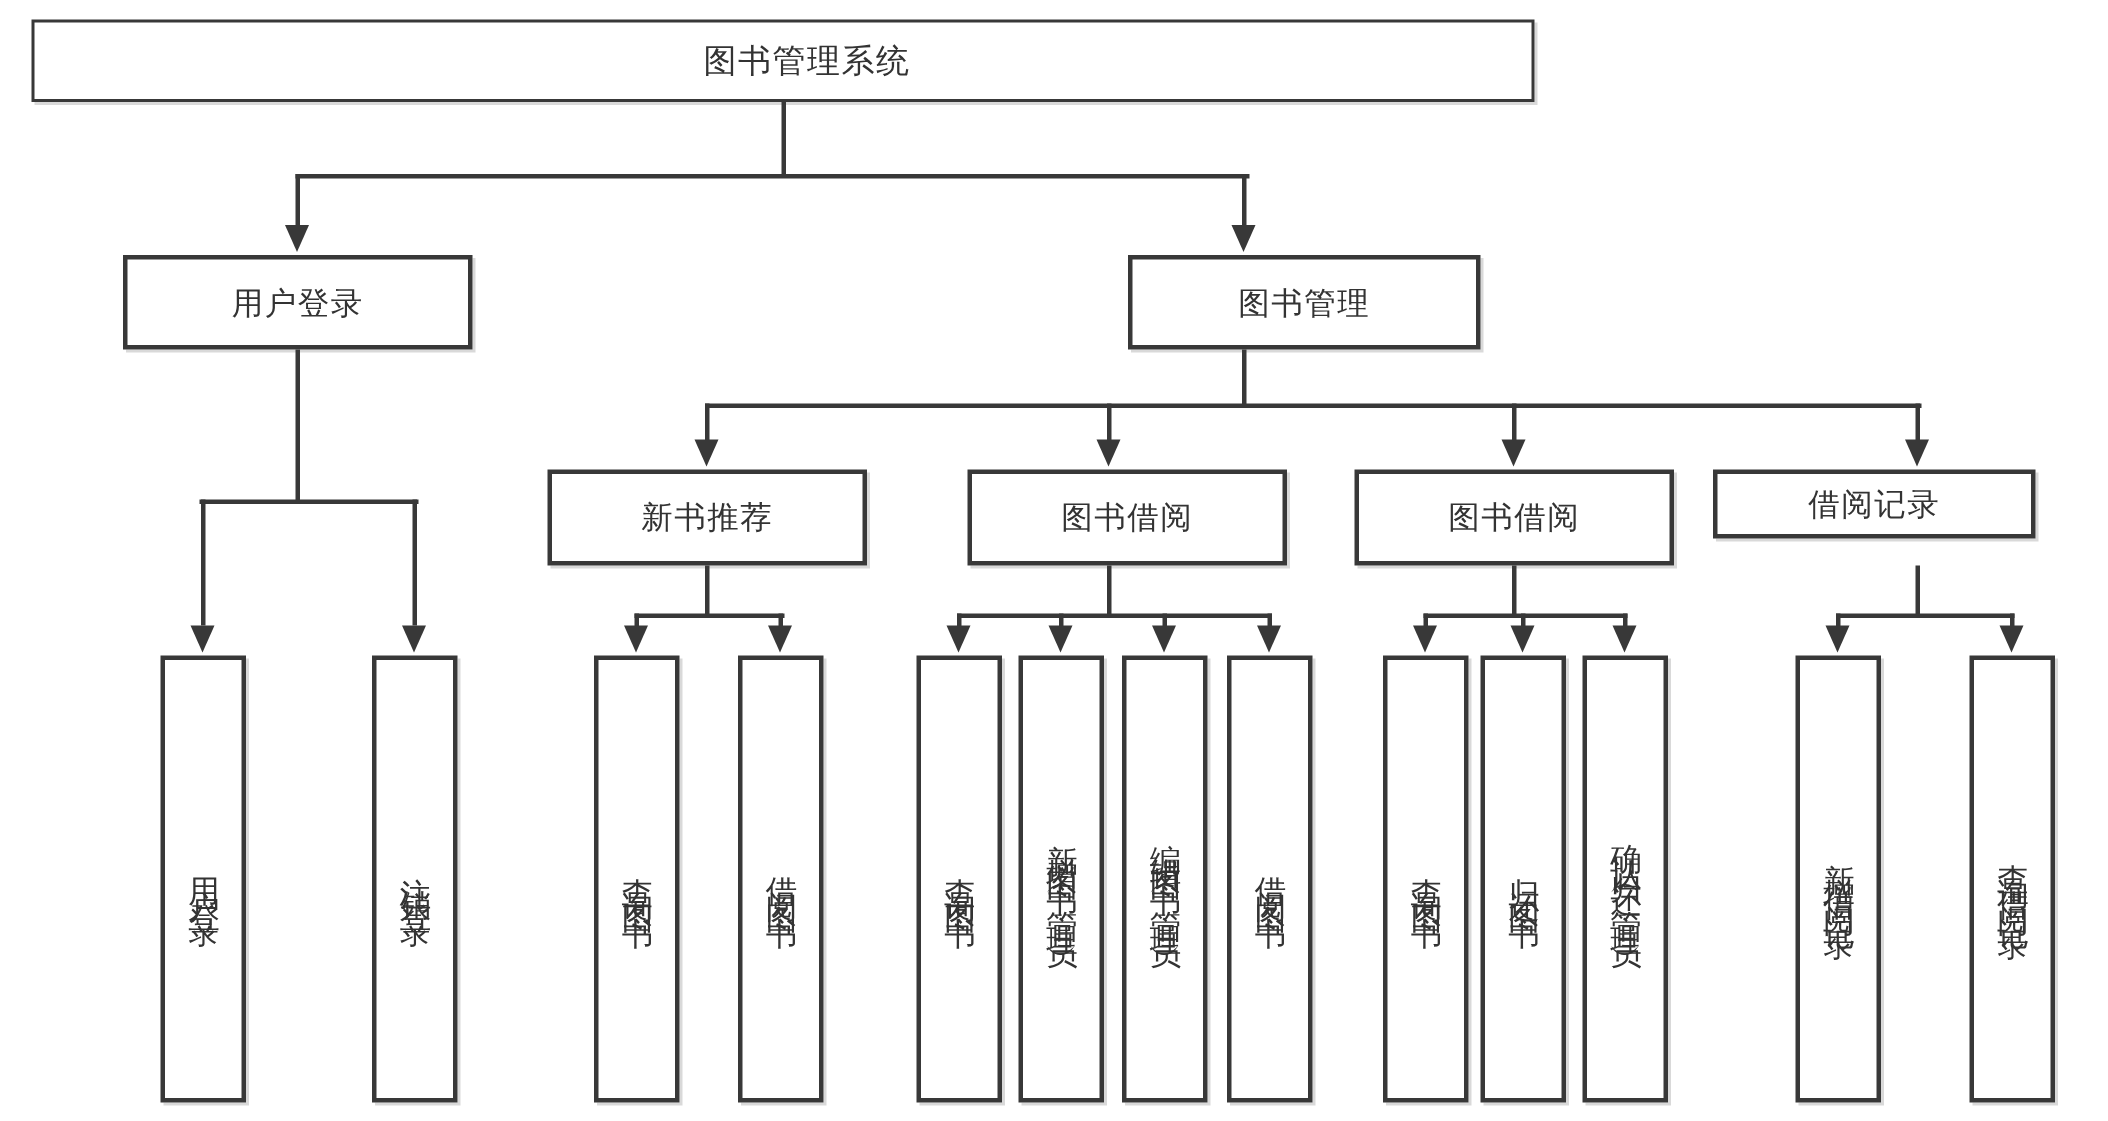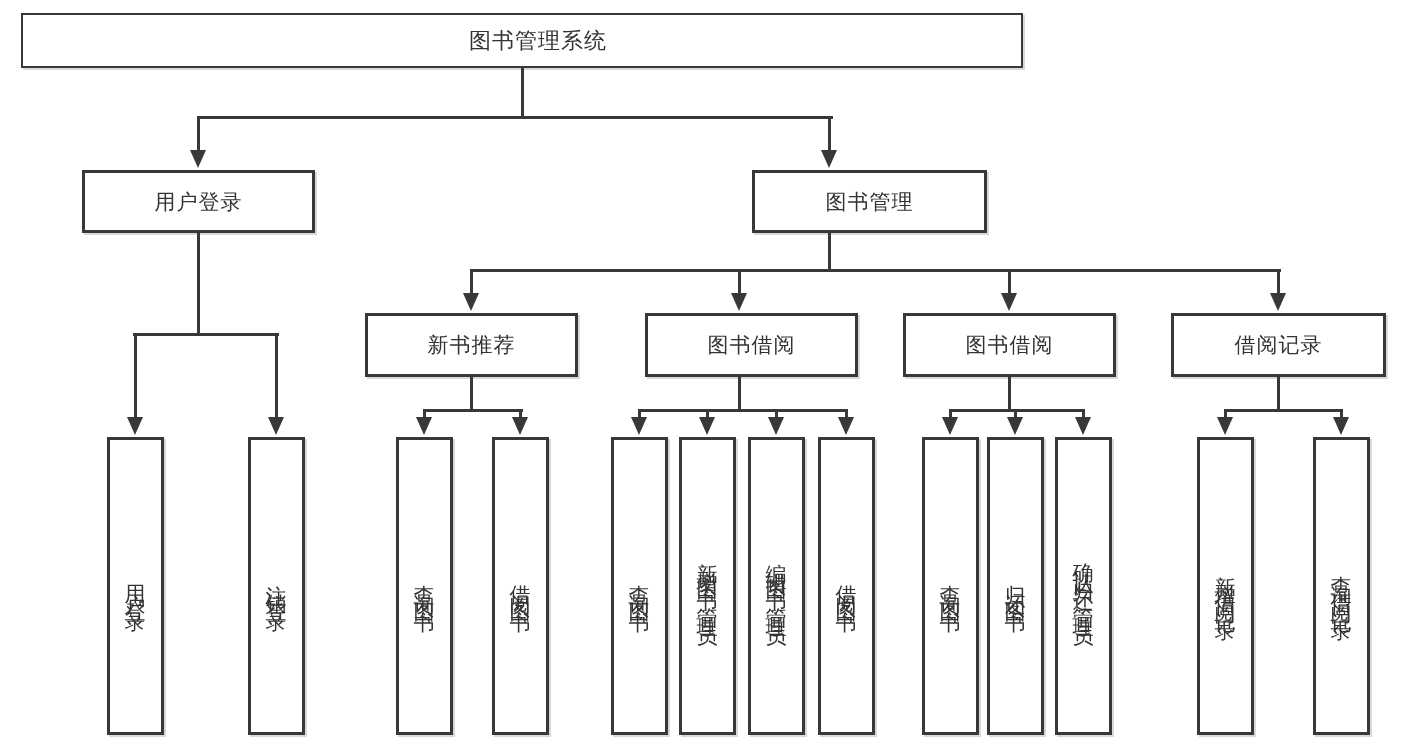"借阅记录" div.node { height: 64px -> 46px; left: 1171px -> 1142px }
